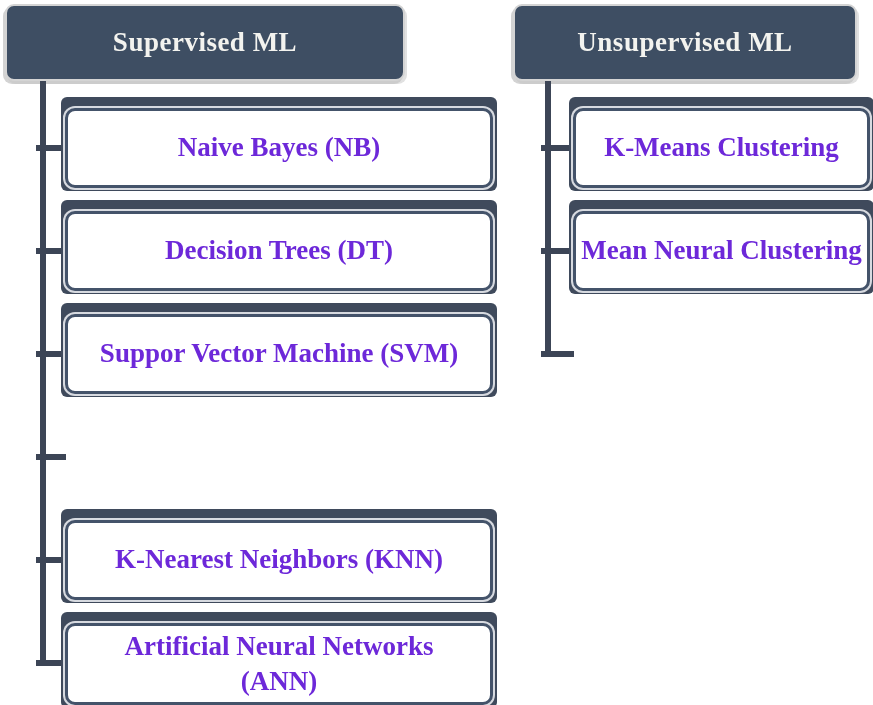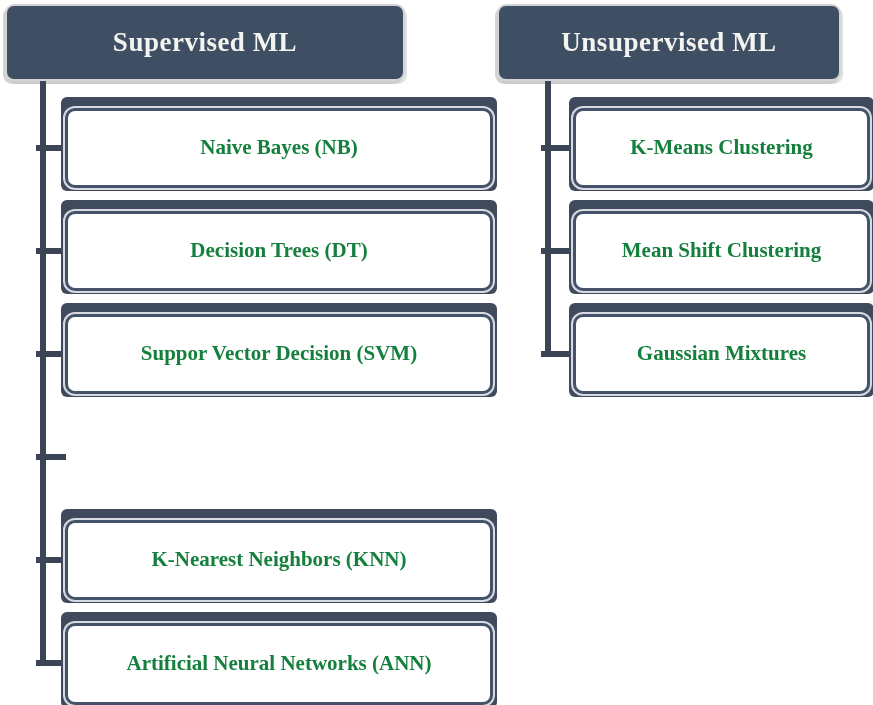"Unsupervised ML" #hdr-unsupervised { left: 497px -> 513px }
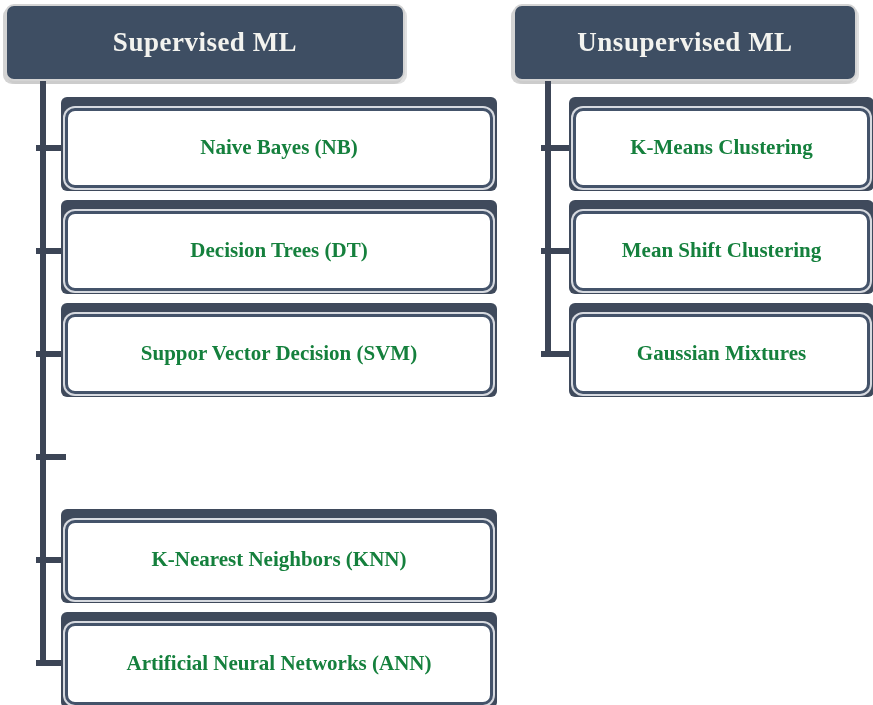"Naive Bayes (NB)" .node-face { color: #15803d -> #6d28d9; font-size: 21px -> 27px; text-align: left -> center }
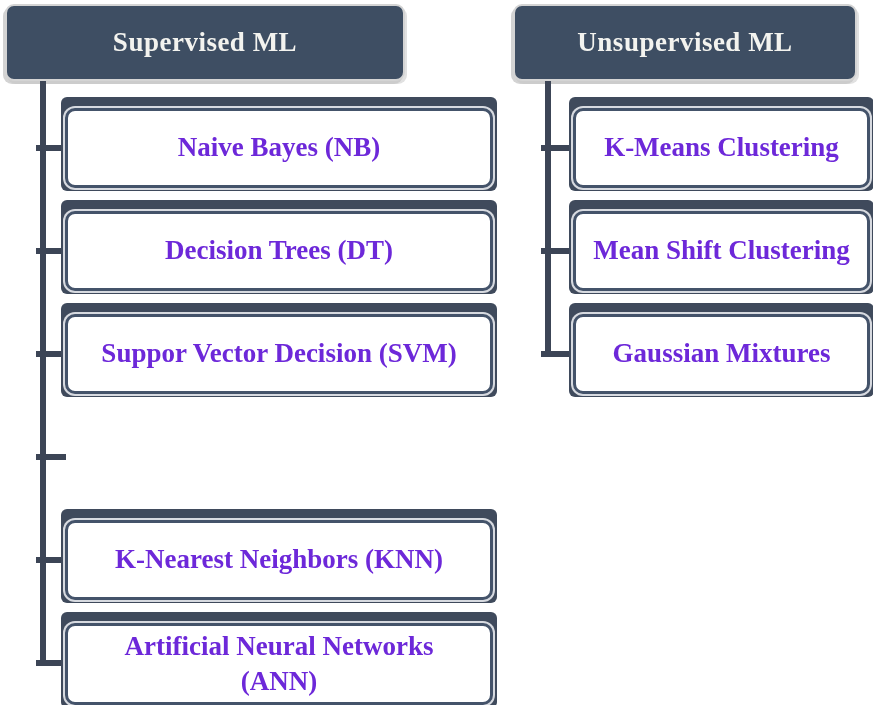"Mean Shift Clustering" span { text: Shift -> Neural }
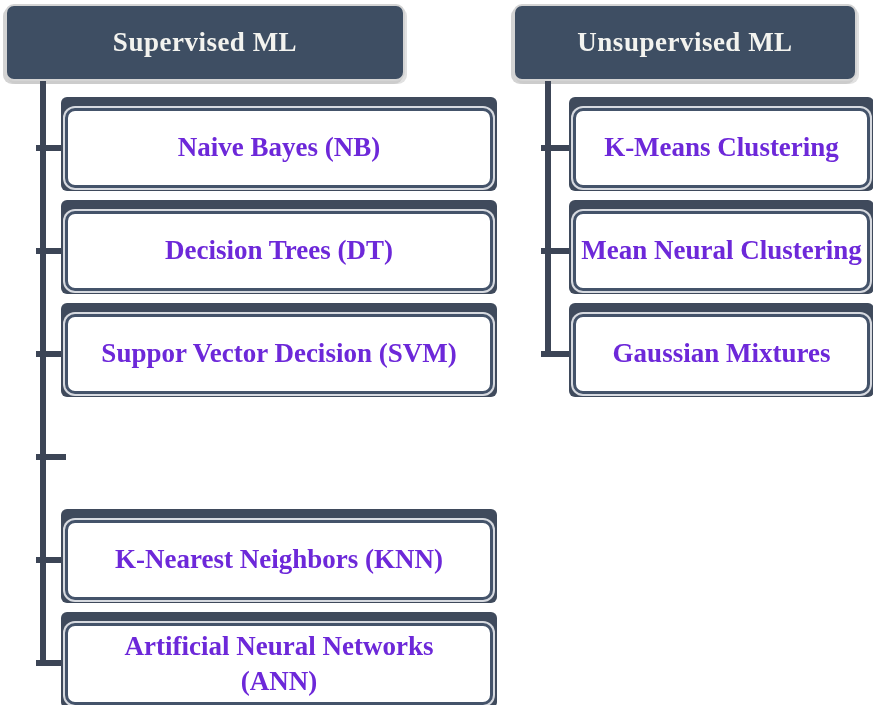"Suppor Vector Decision (SVM)" span { text: Decision -> Machine }
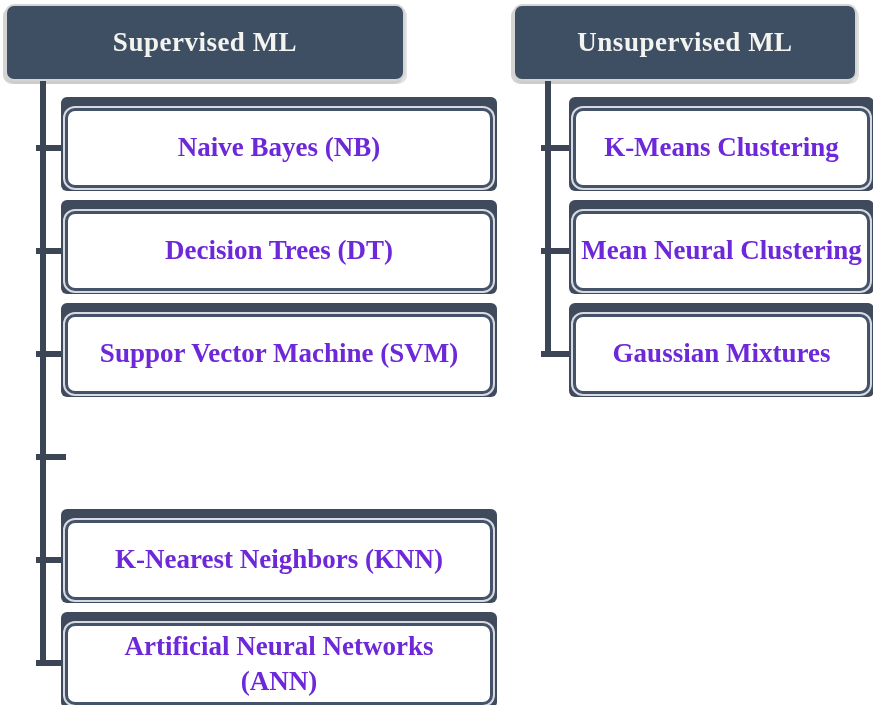"Gaussian Mixtures" div.child { html: <div> <div></div> <div> <span>Gaussian Mixtures</span> </div> </div> -> none }
